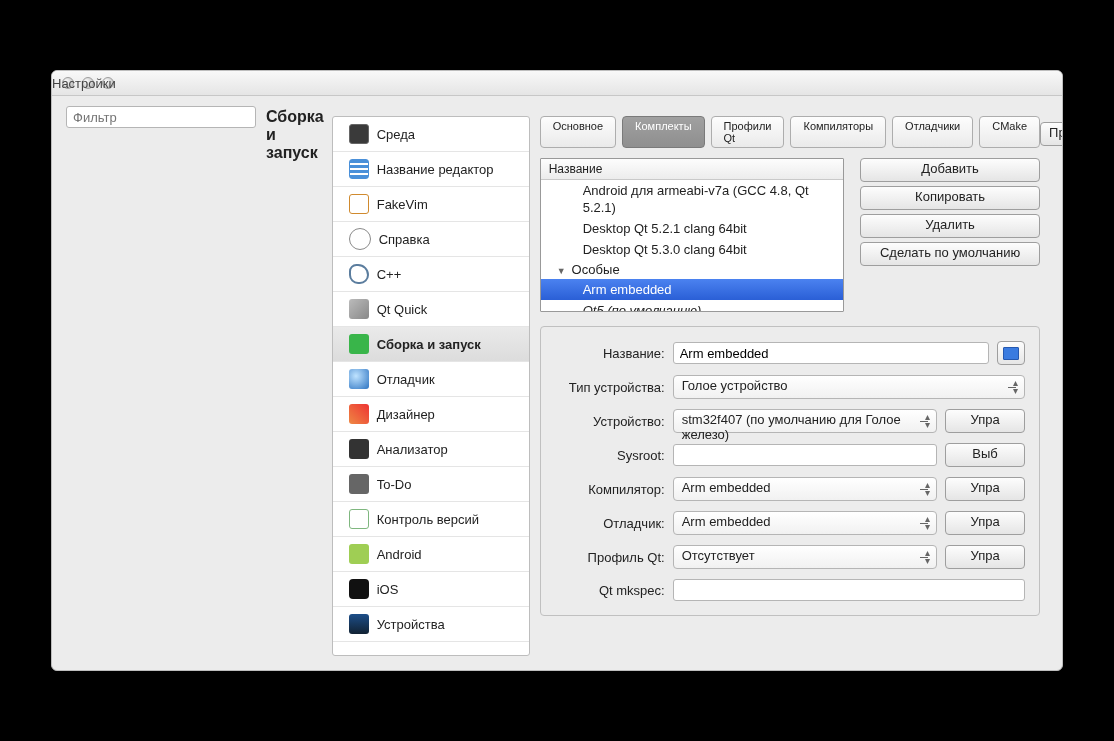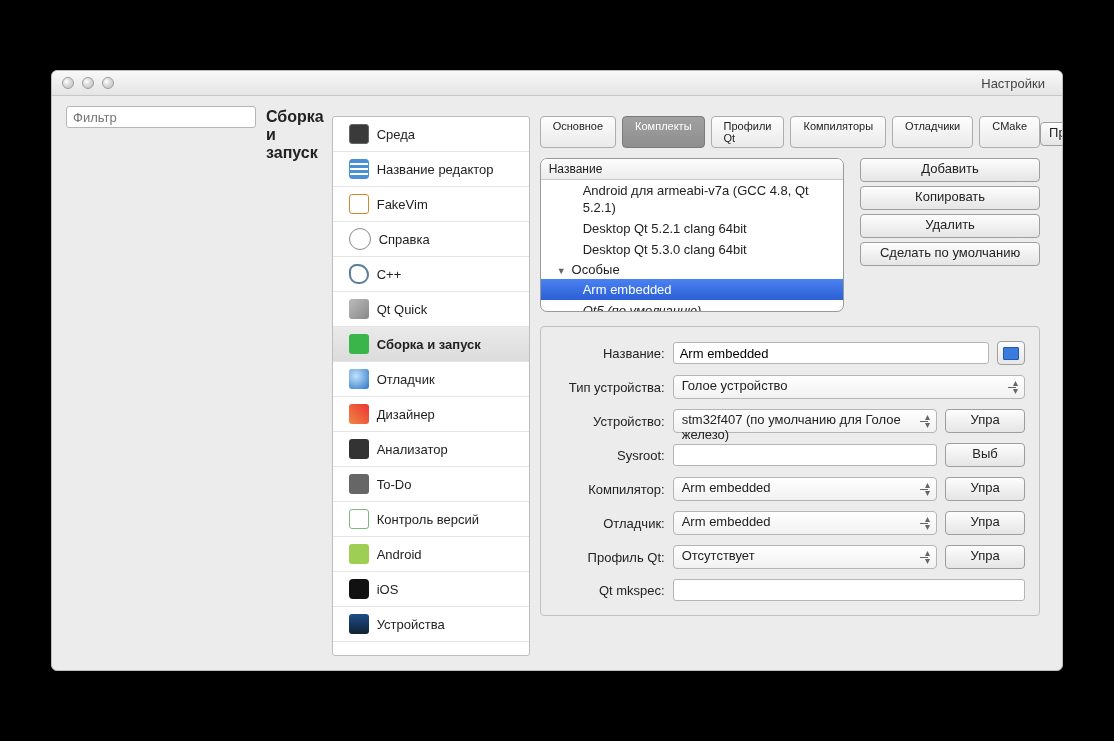"Настройки" .title { right: 17px -> 4px; text-align: right -> left }
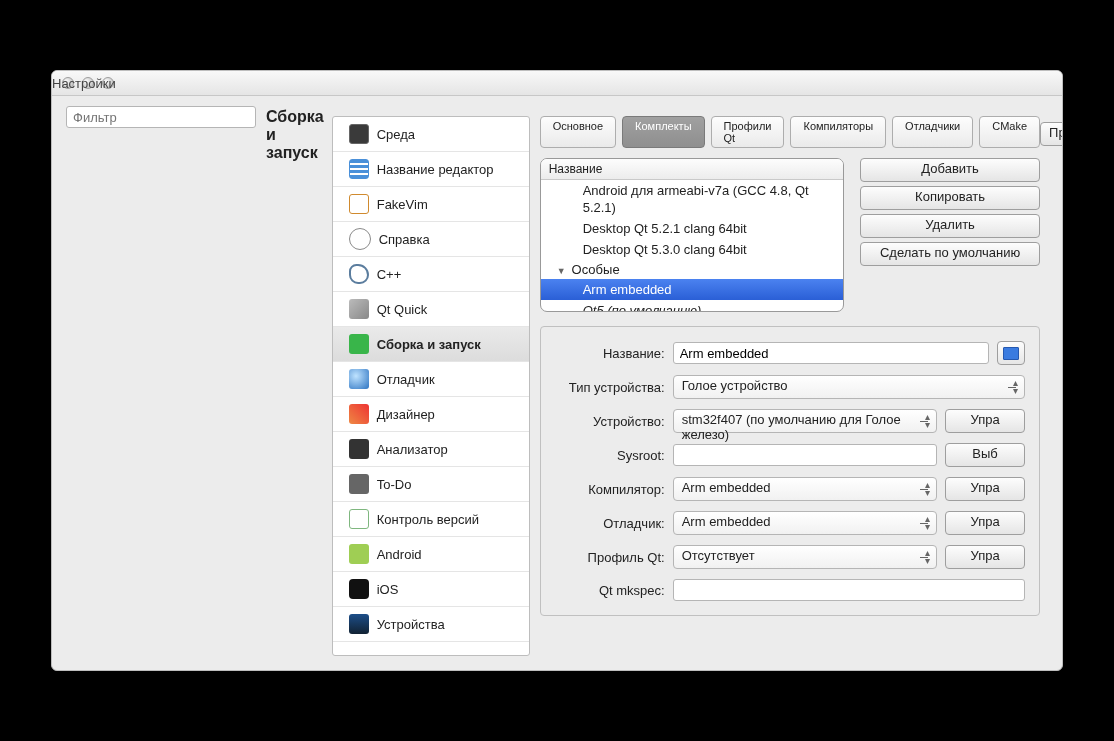"Название" .kits-list { border-radius: 7px -> 1px }
